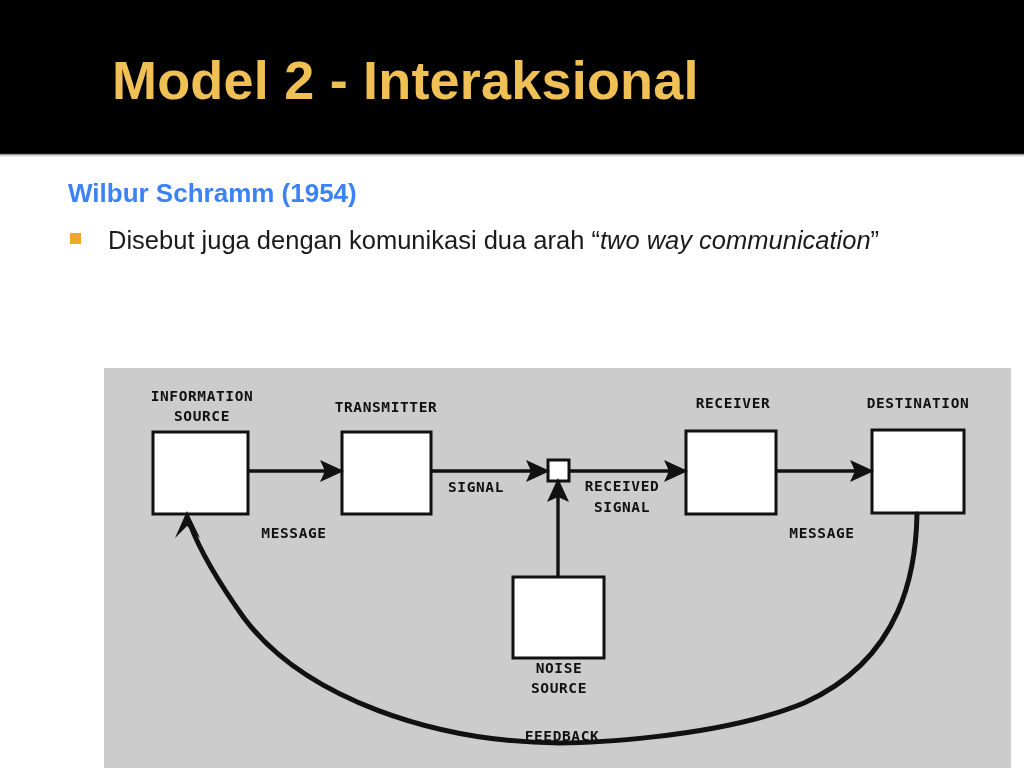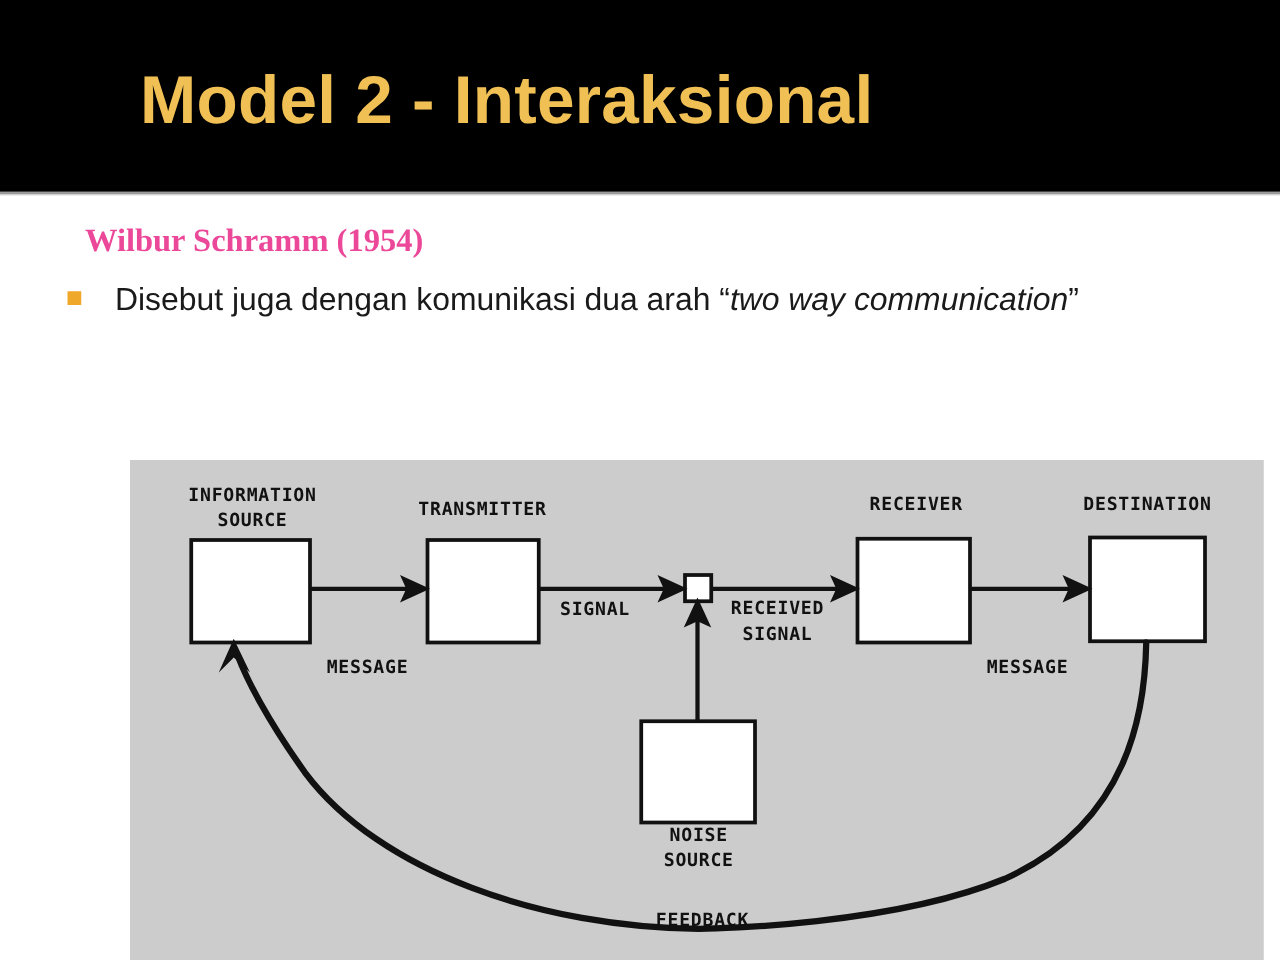"Wilbur Schramm (1954)" .lead-line { color: #ec4899 -> #3b82f6; font-family: Liberation Serif, serif -> none }
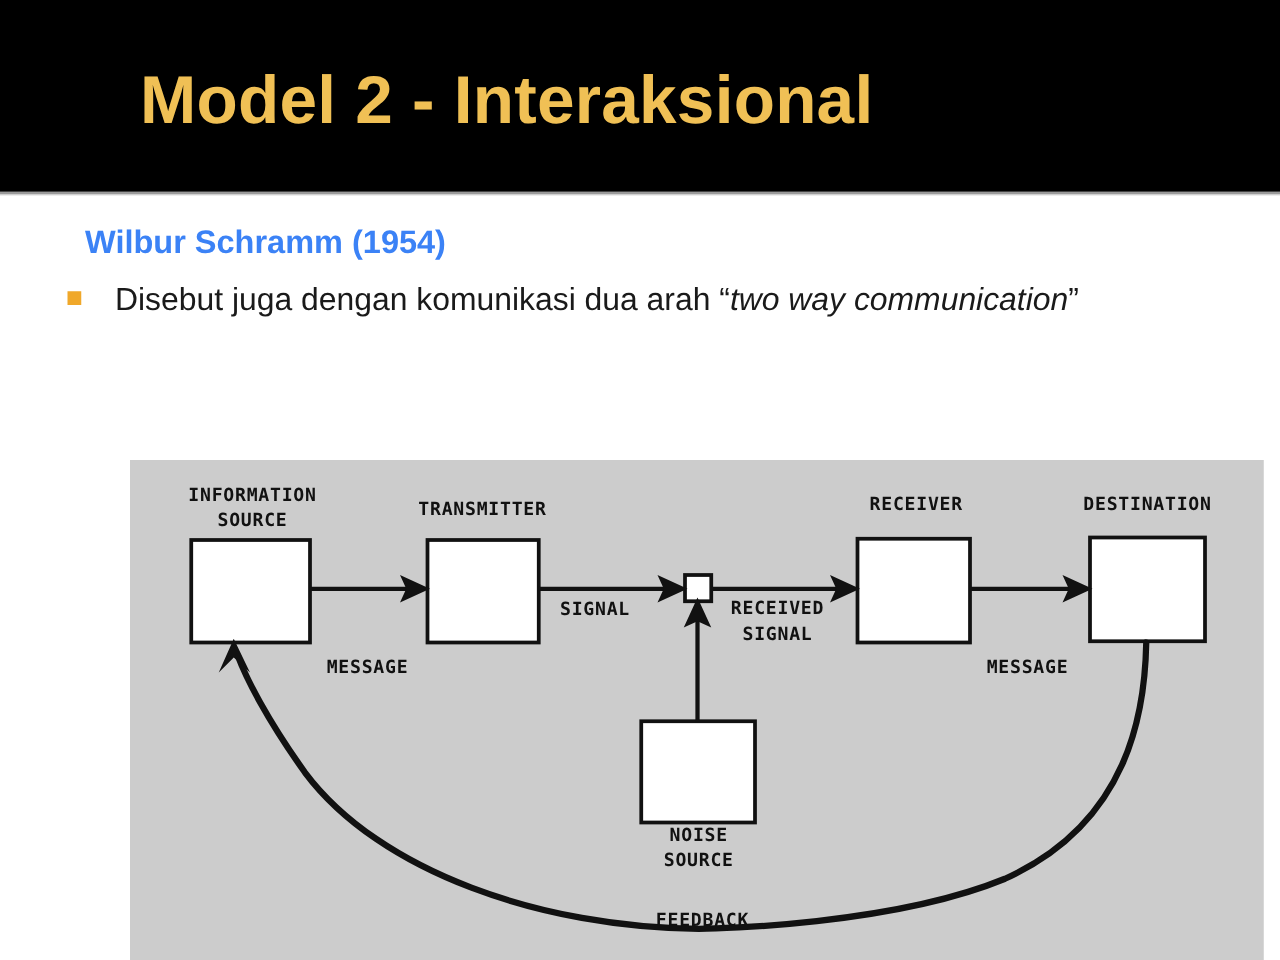"Disebut juga dengan komunikasi dua" .bullets { left: 50px -> 66px }
